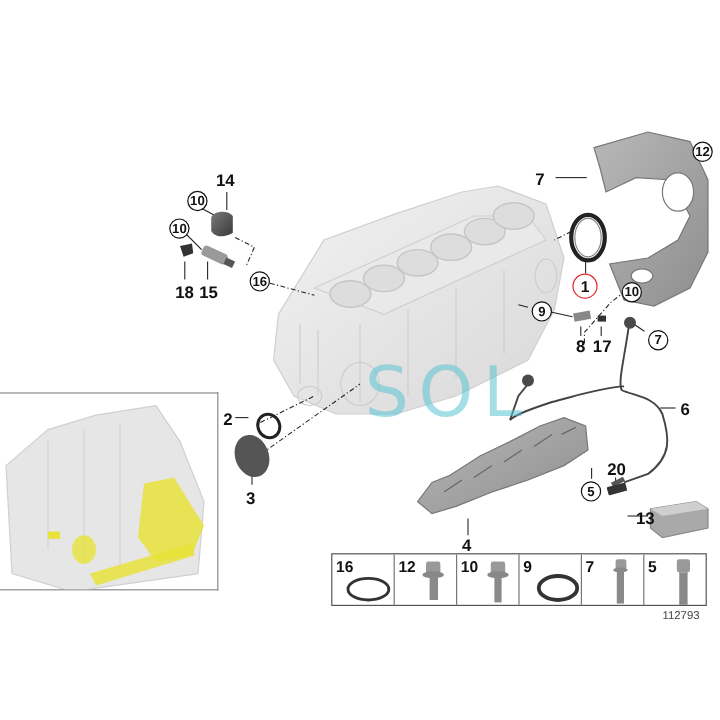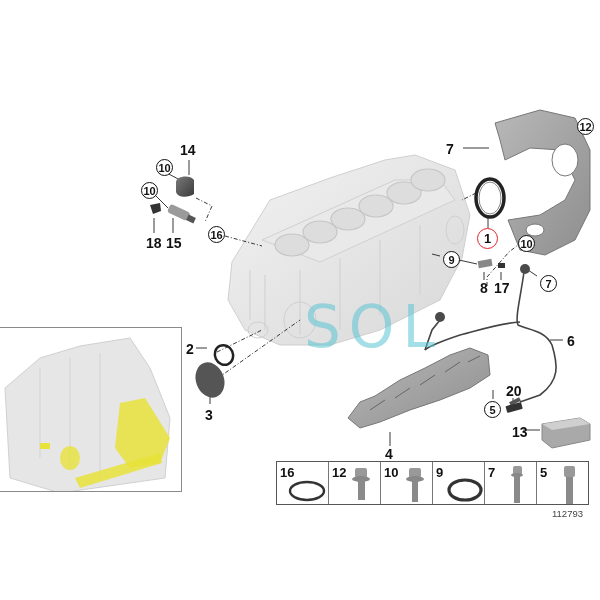"13" div.lbl { left: 512px -> 530px }
